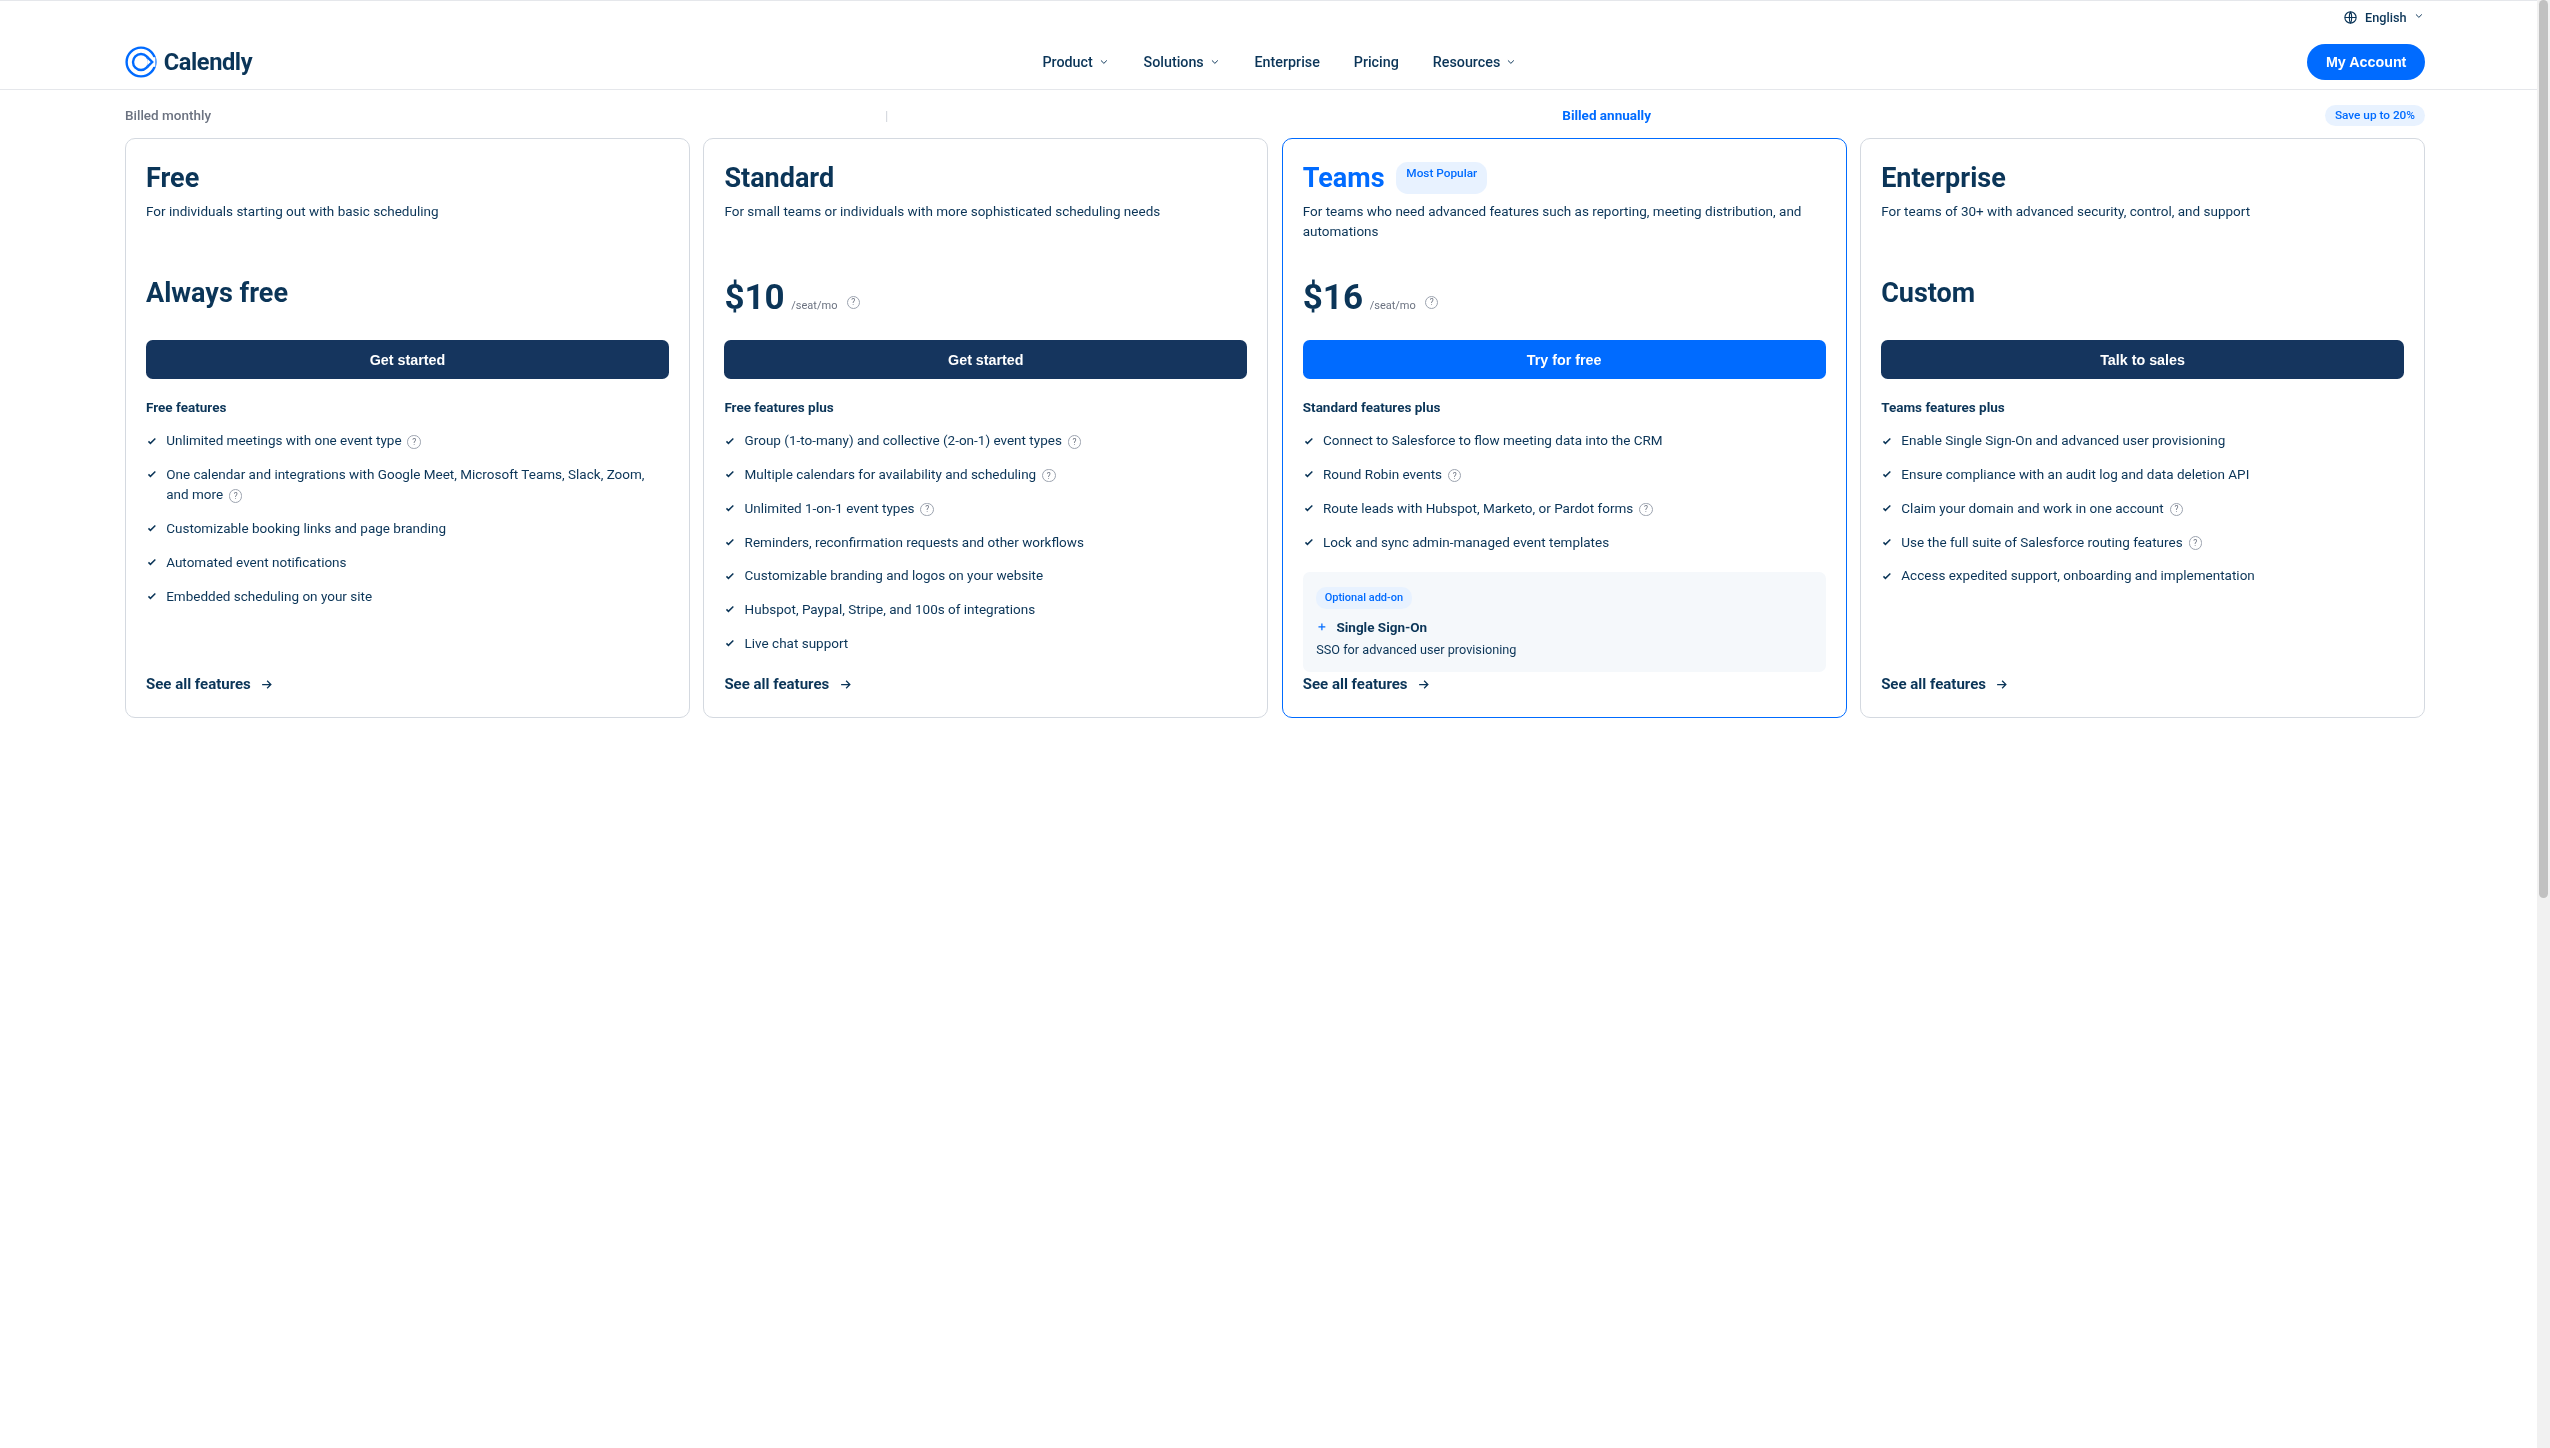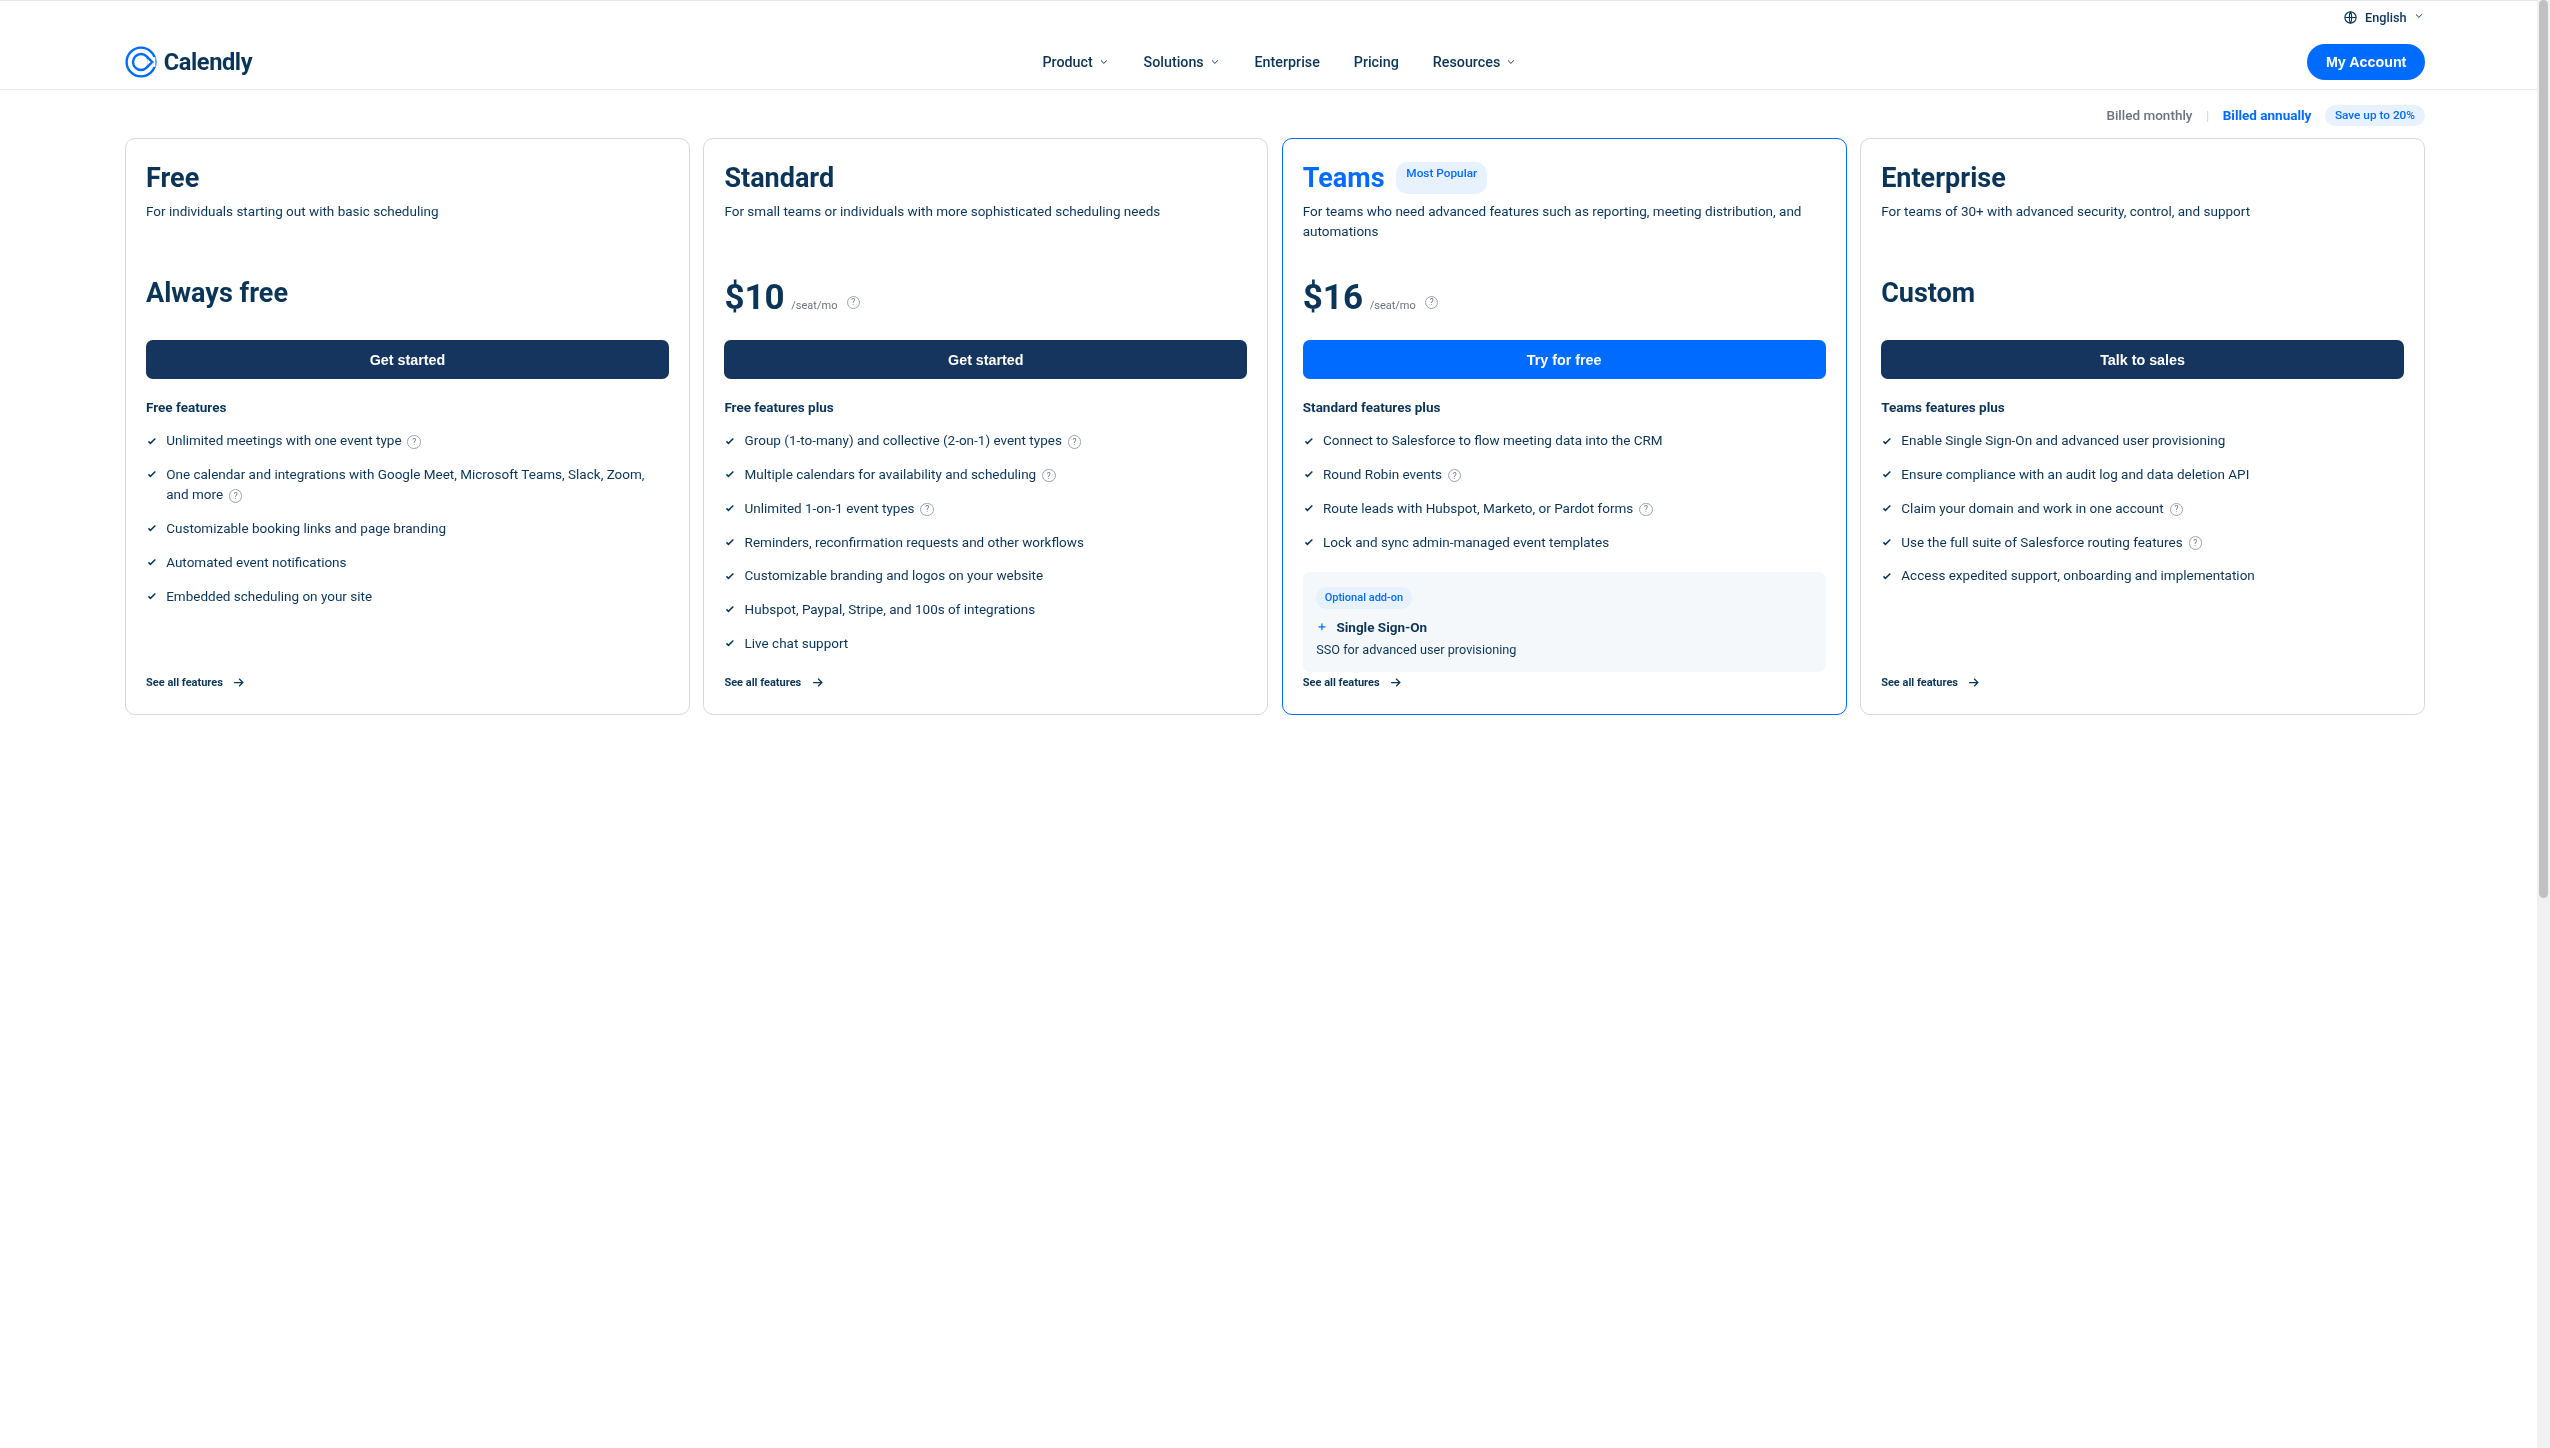"Billed monthly" .billing-toggle { justify-content: flex-end -> space-between }
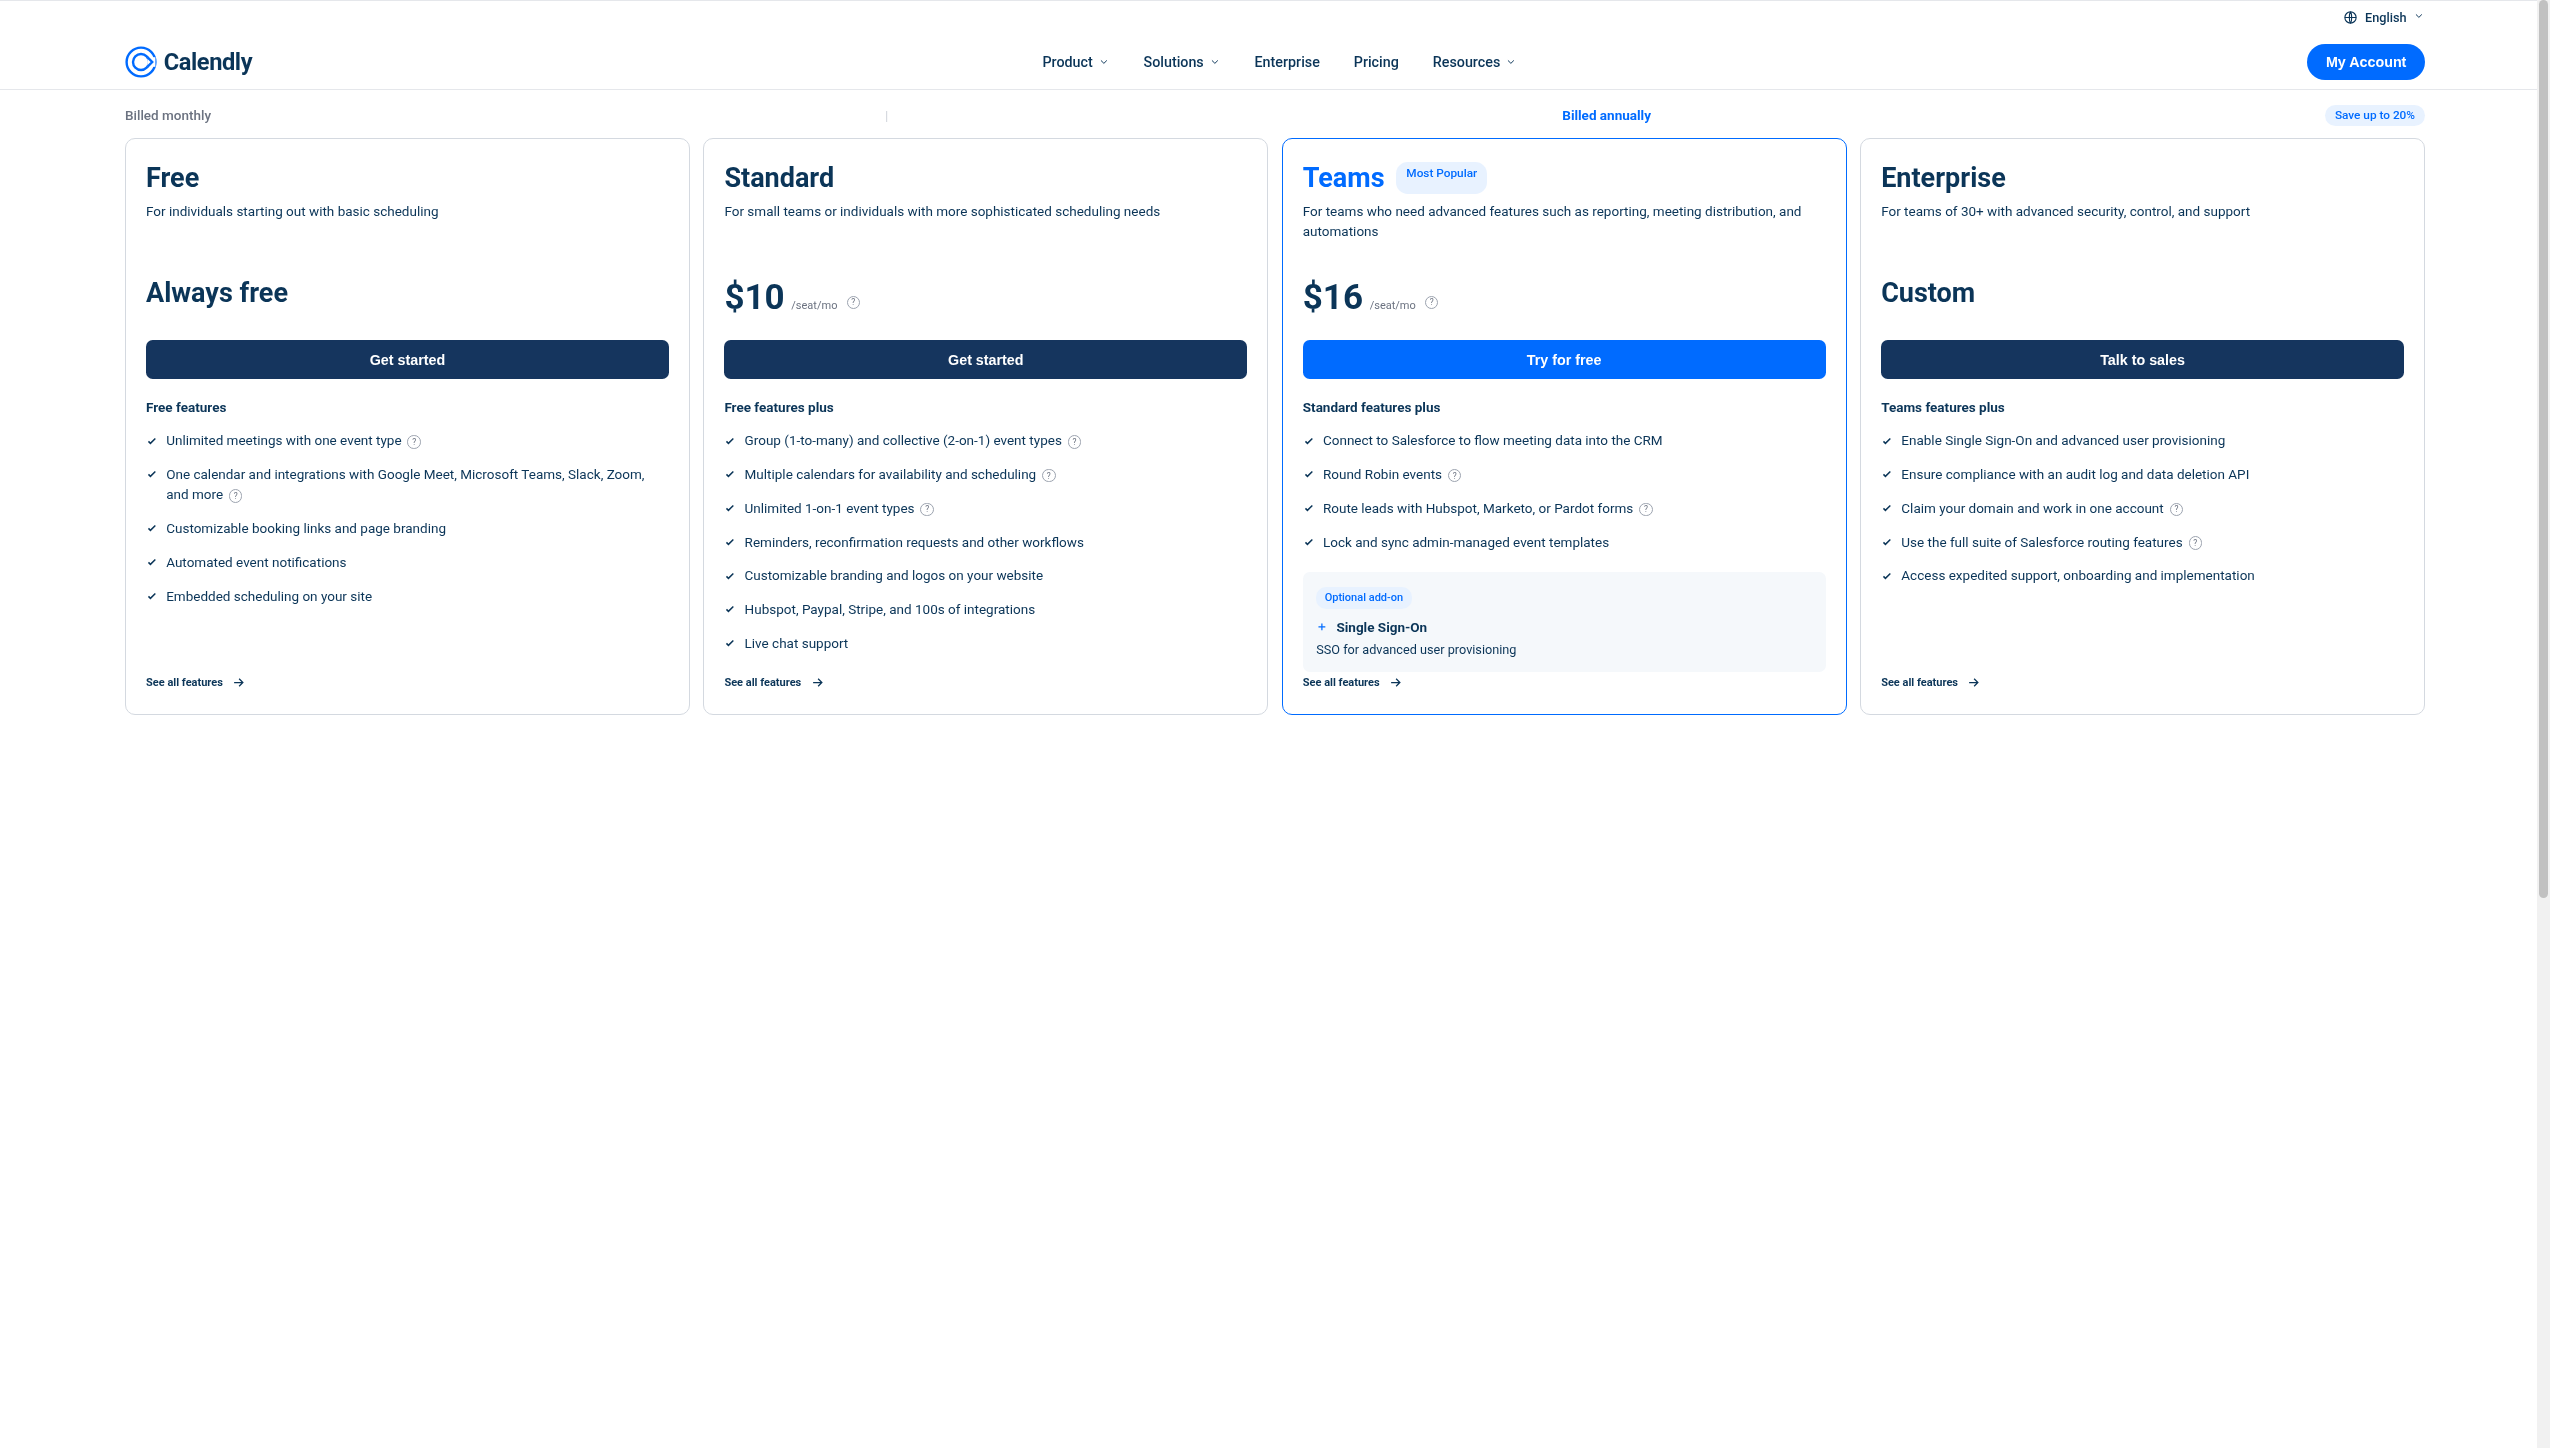"See all features" .see-all { font-size: 11px -> 15px }
